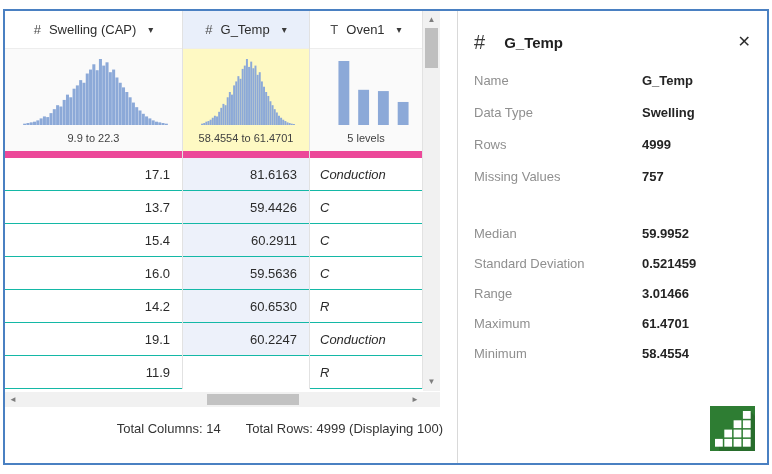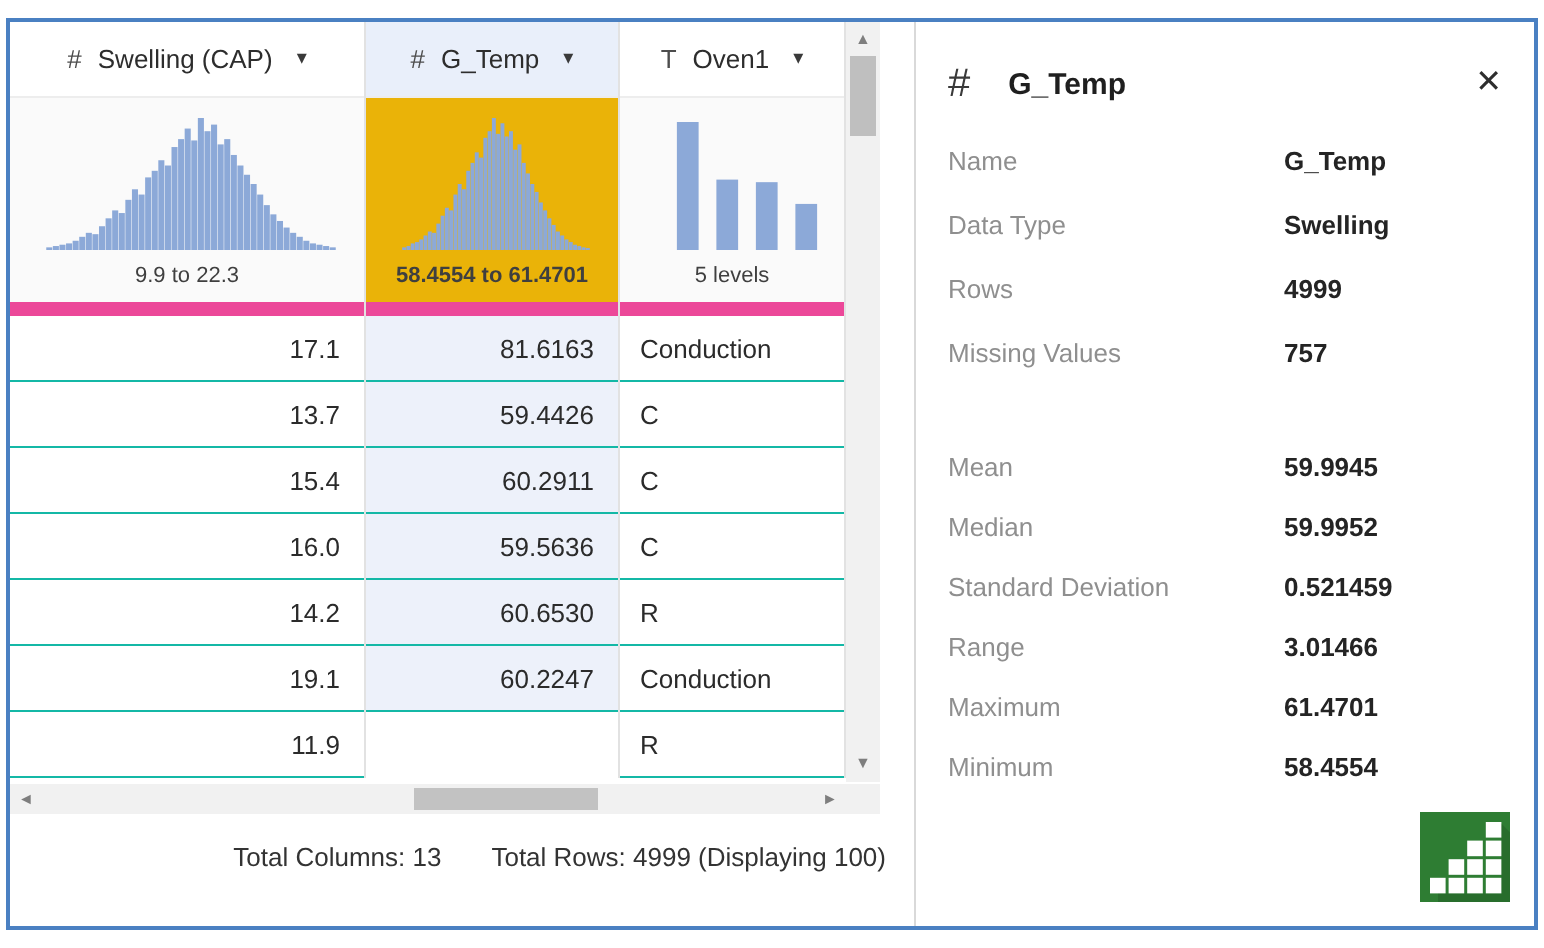"58.4554 to 61.4701" .col.selected .summary { background: #eab308 -> #fef9c3; font-weight: bold -> none }
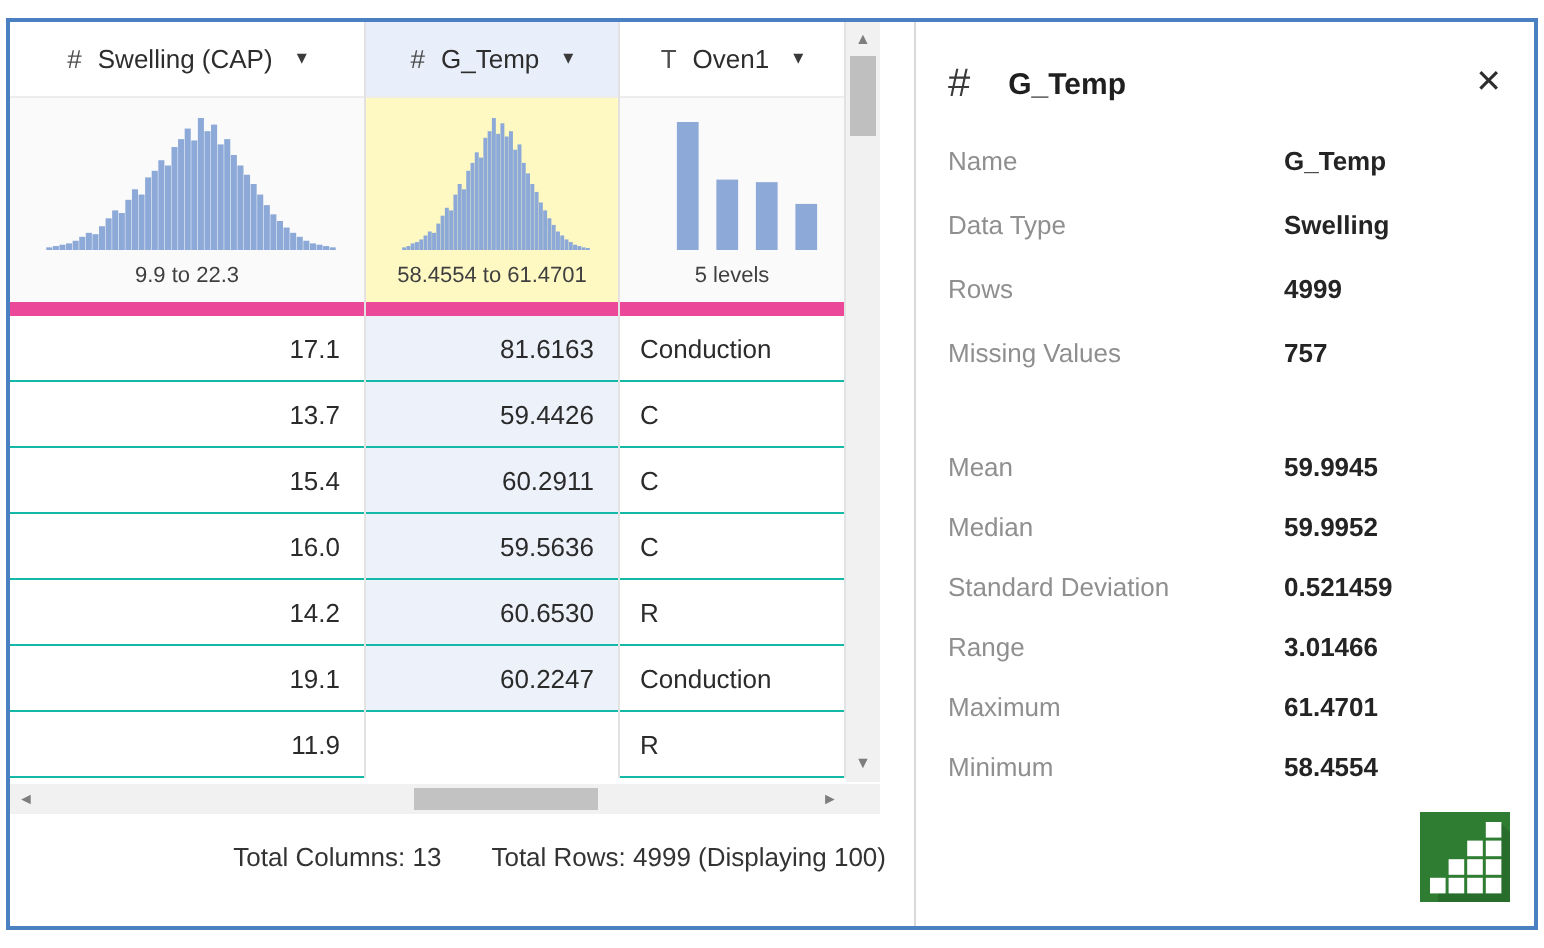"Conduction" .cell.txt { font-style: none -> italic }
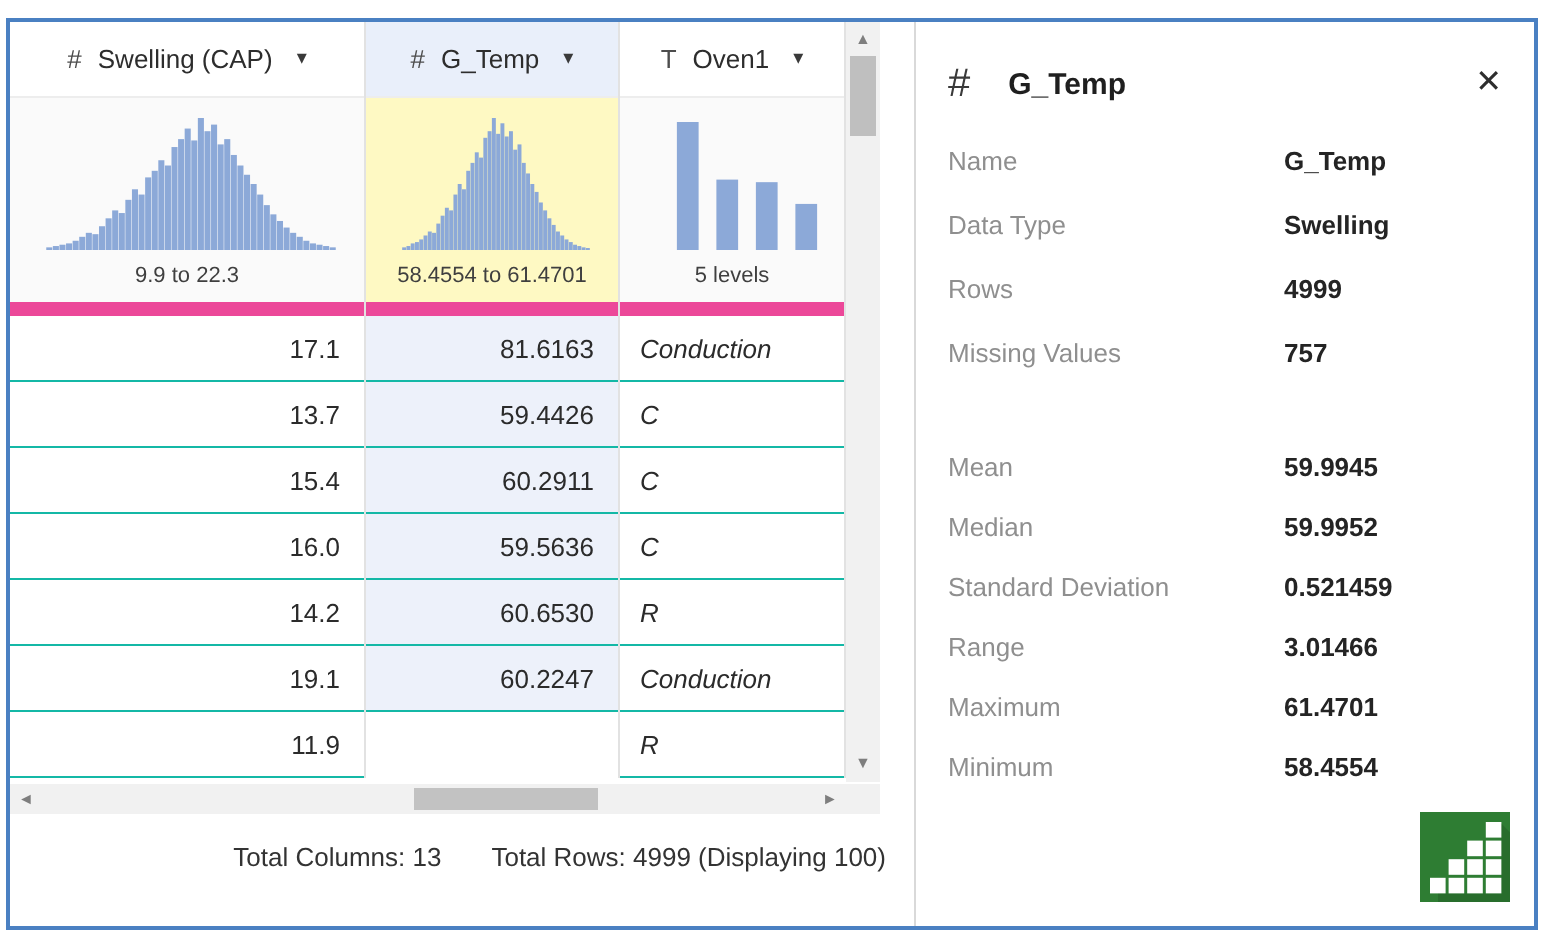"Mean" div.kv { html: <div> <span>Mean</span> <span>59.9945</span> </div> -> none }
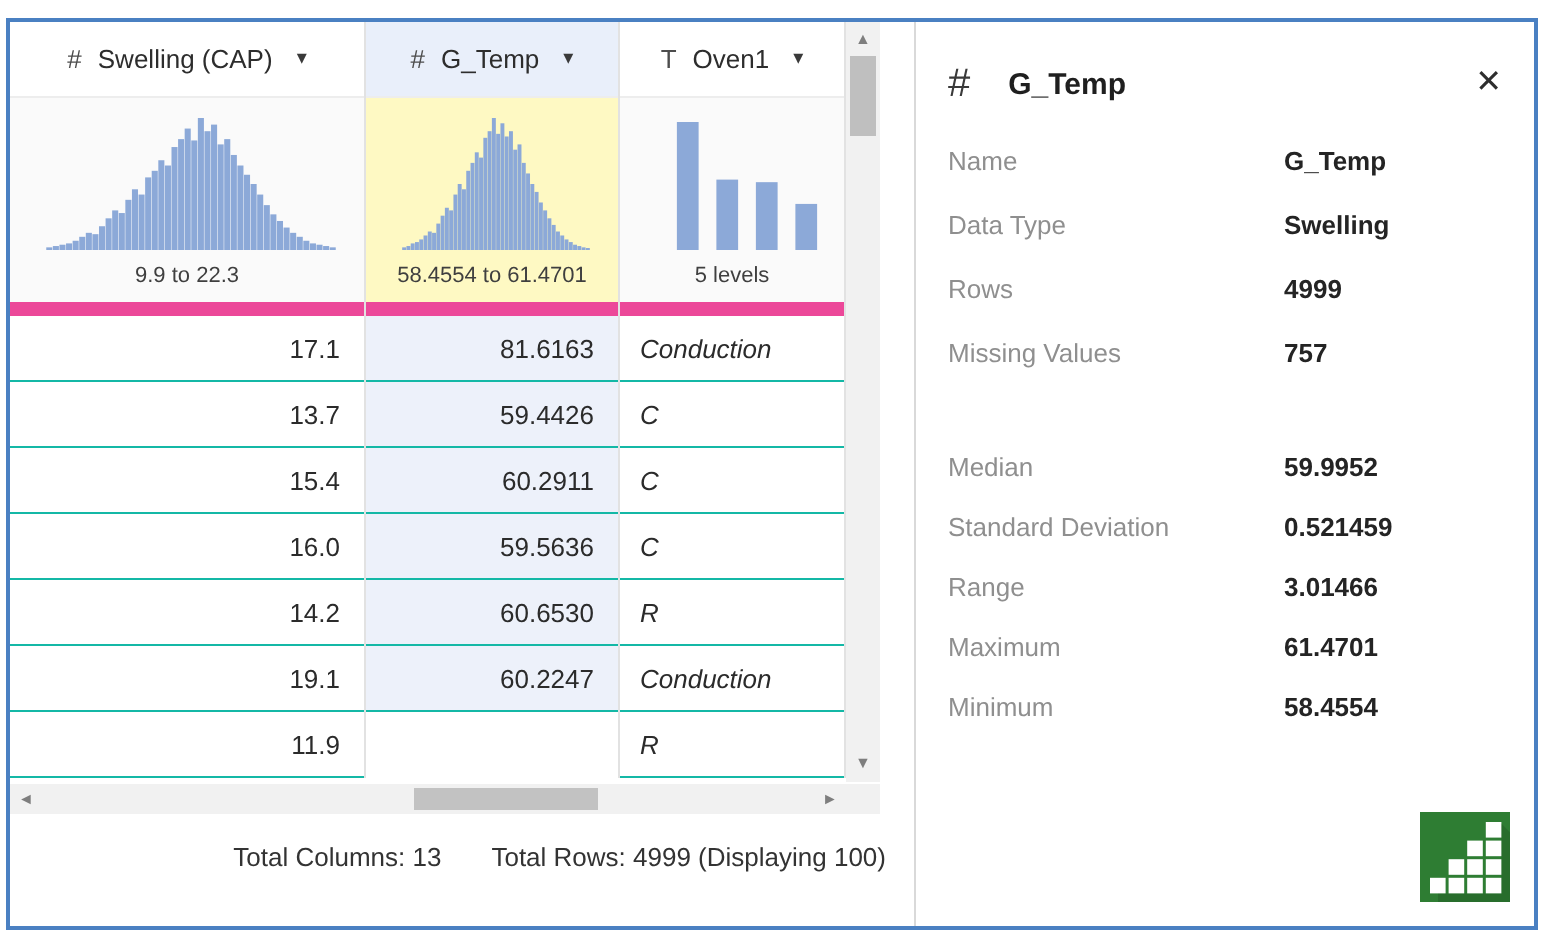"Total Columns: 13" span { text: 13 -> 14 }
